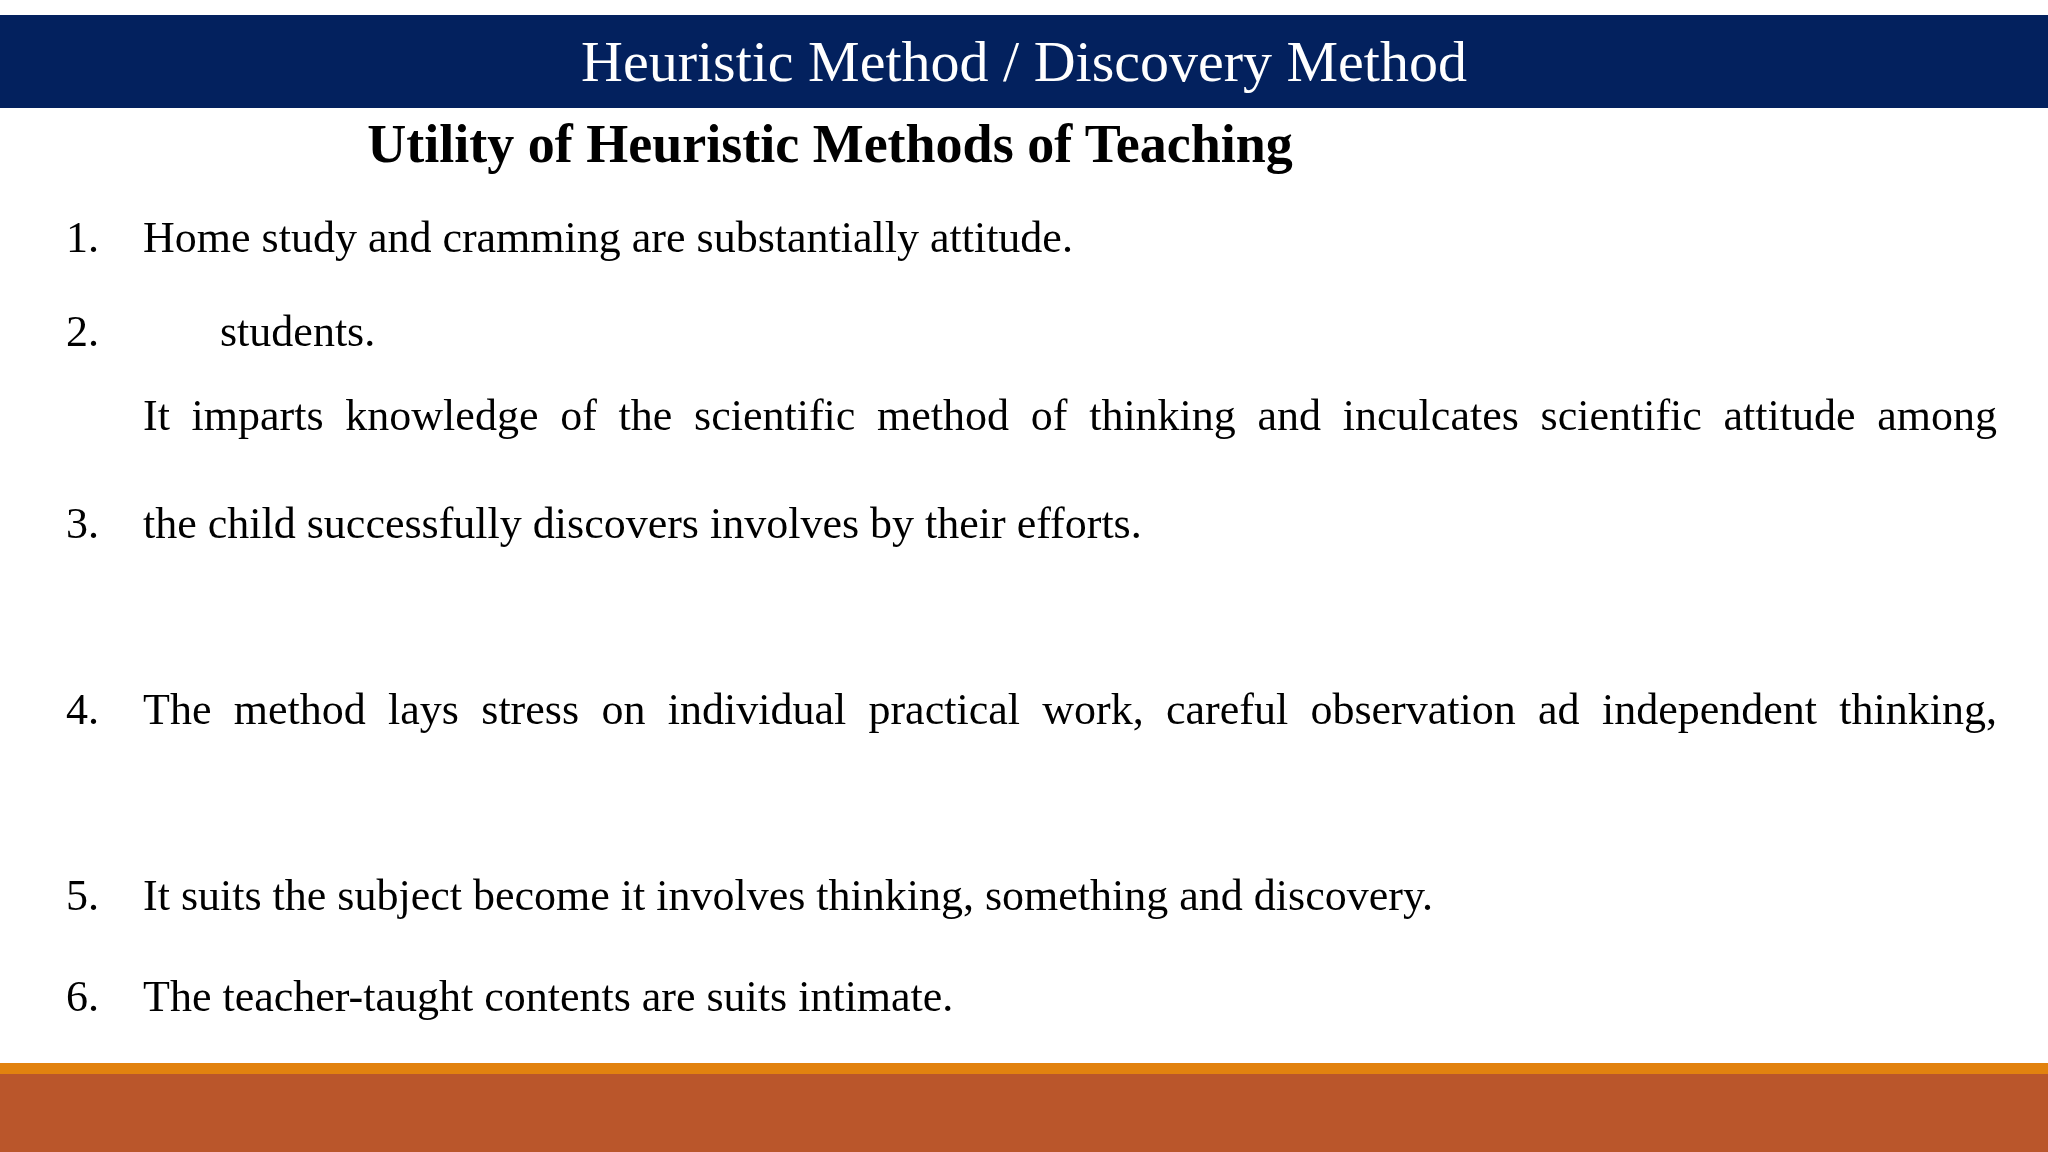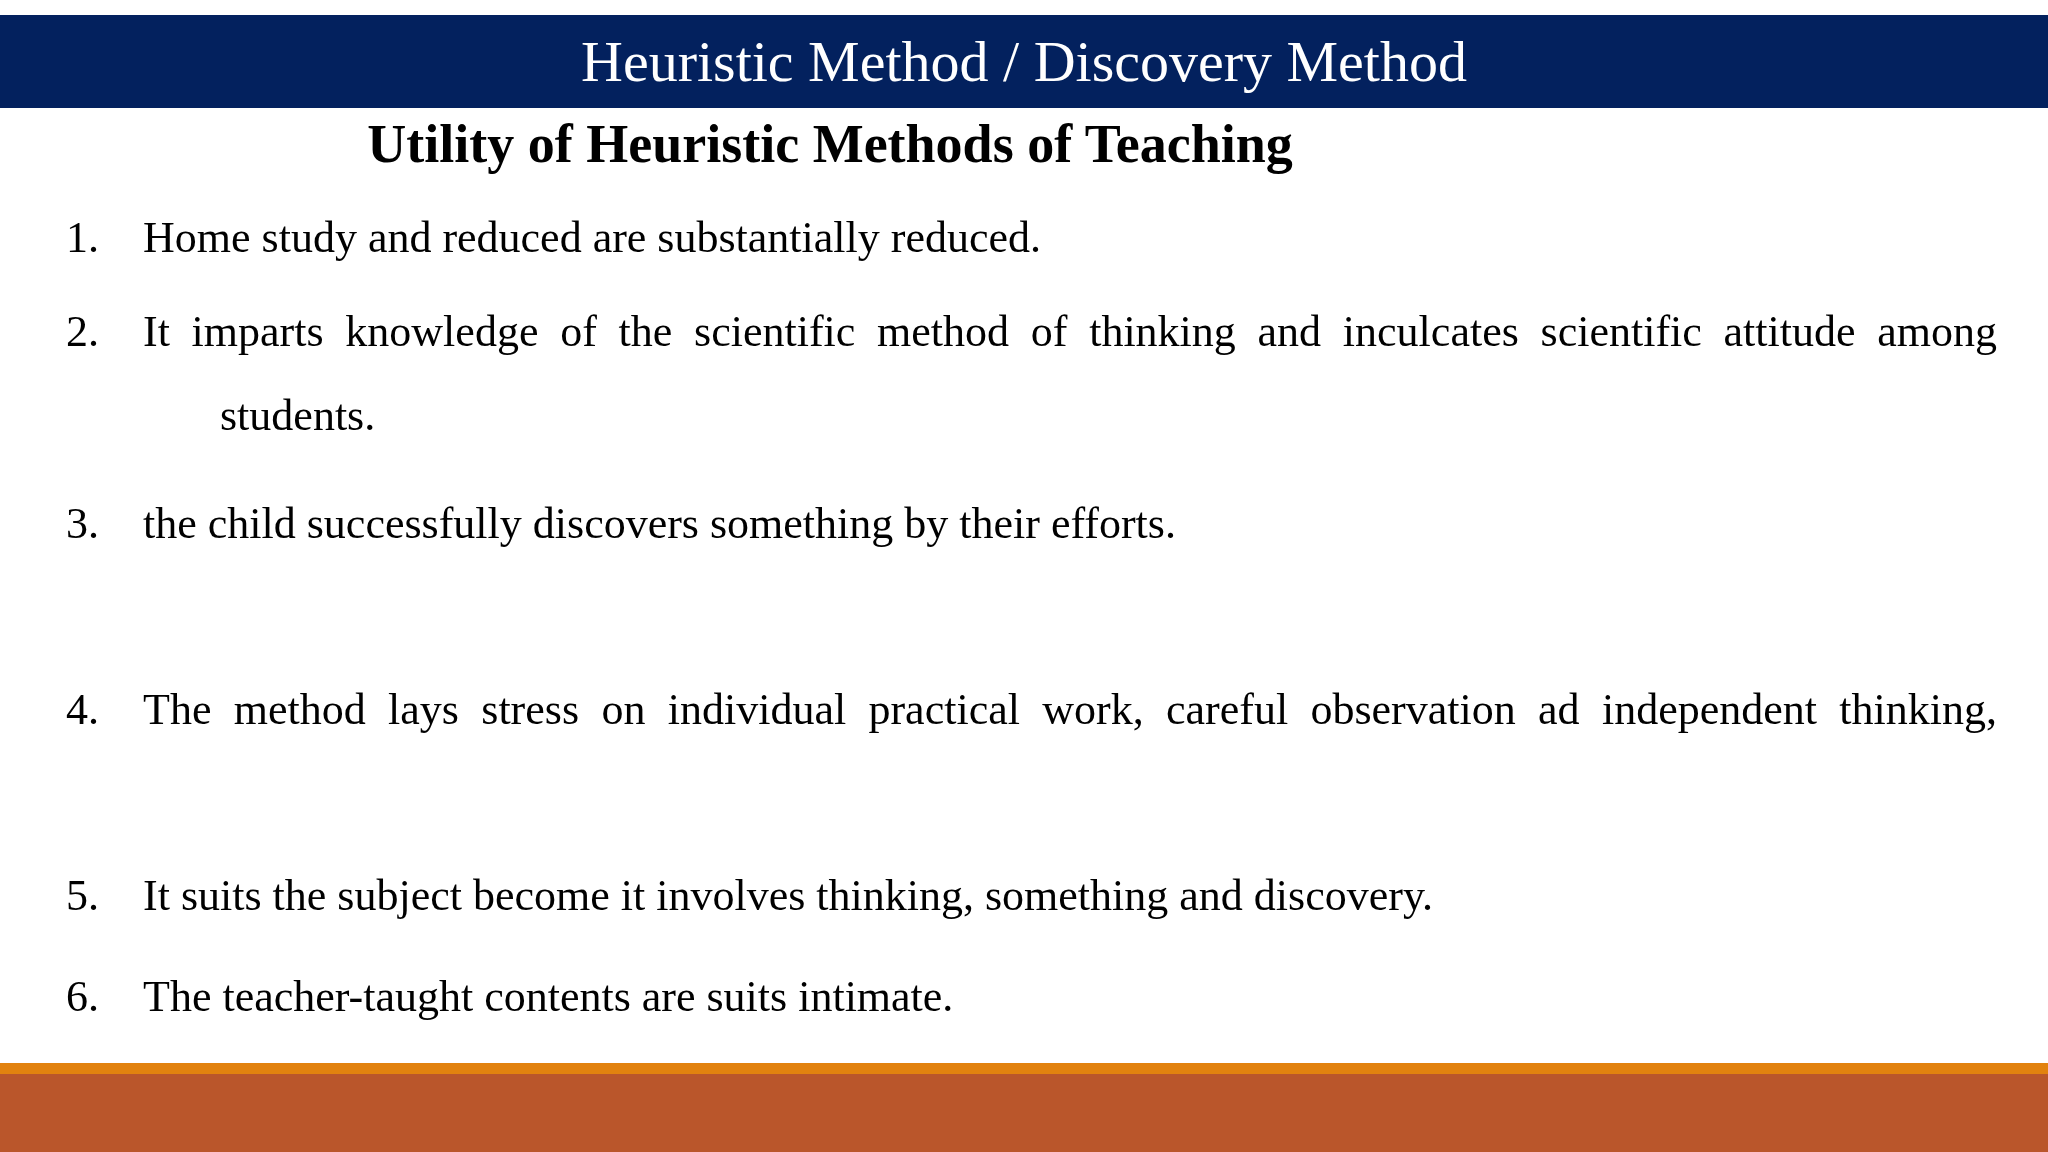"Home study and reduced are" span.line { text: reduced are substantially reduced -> cramming are substantially attitude }
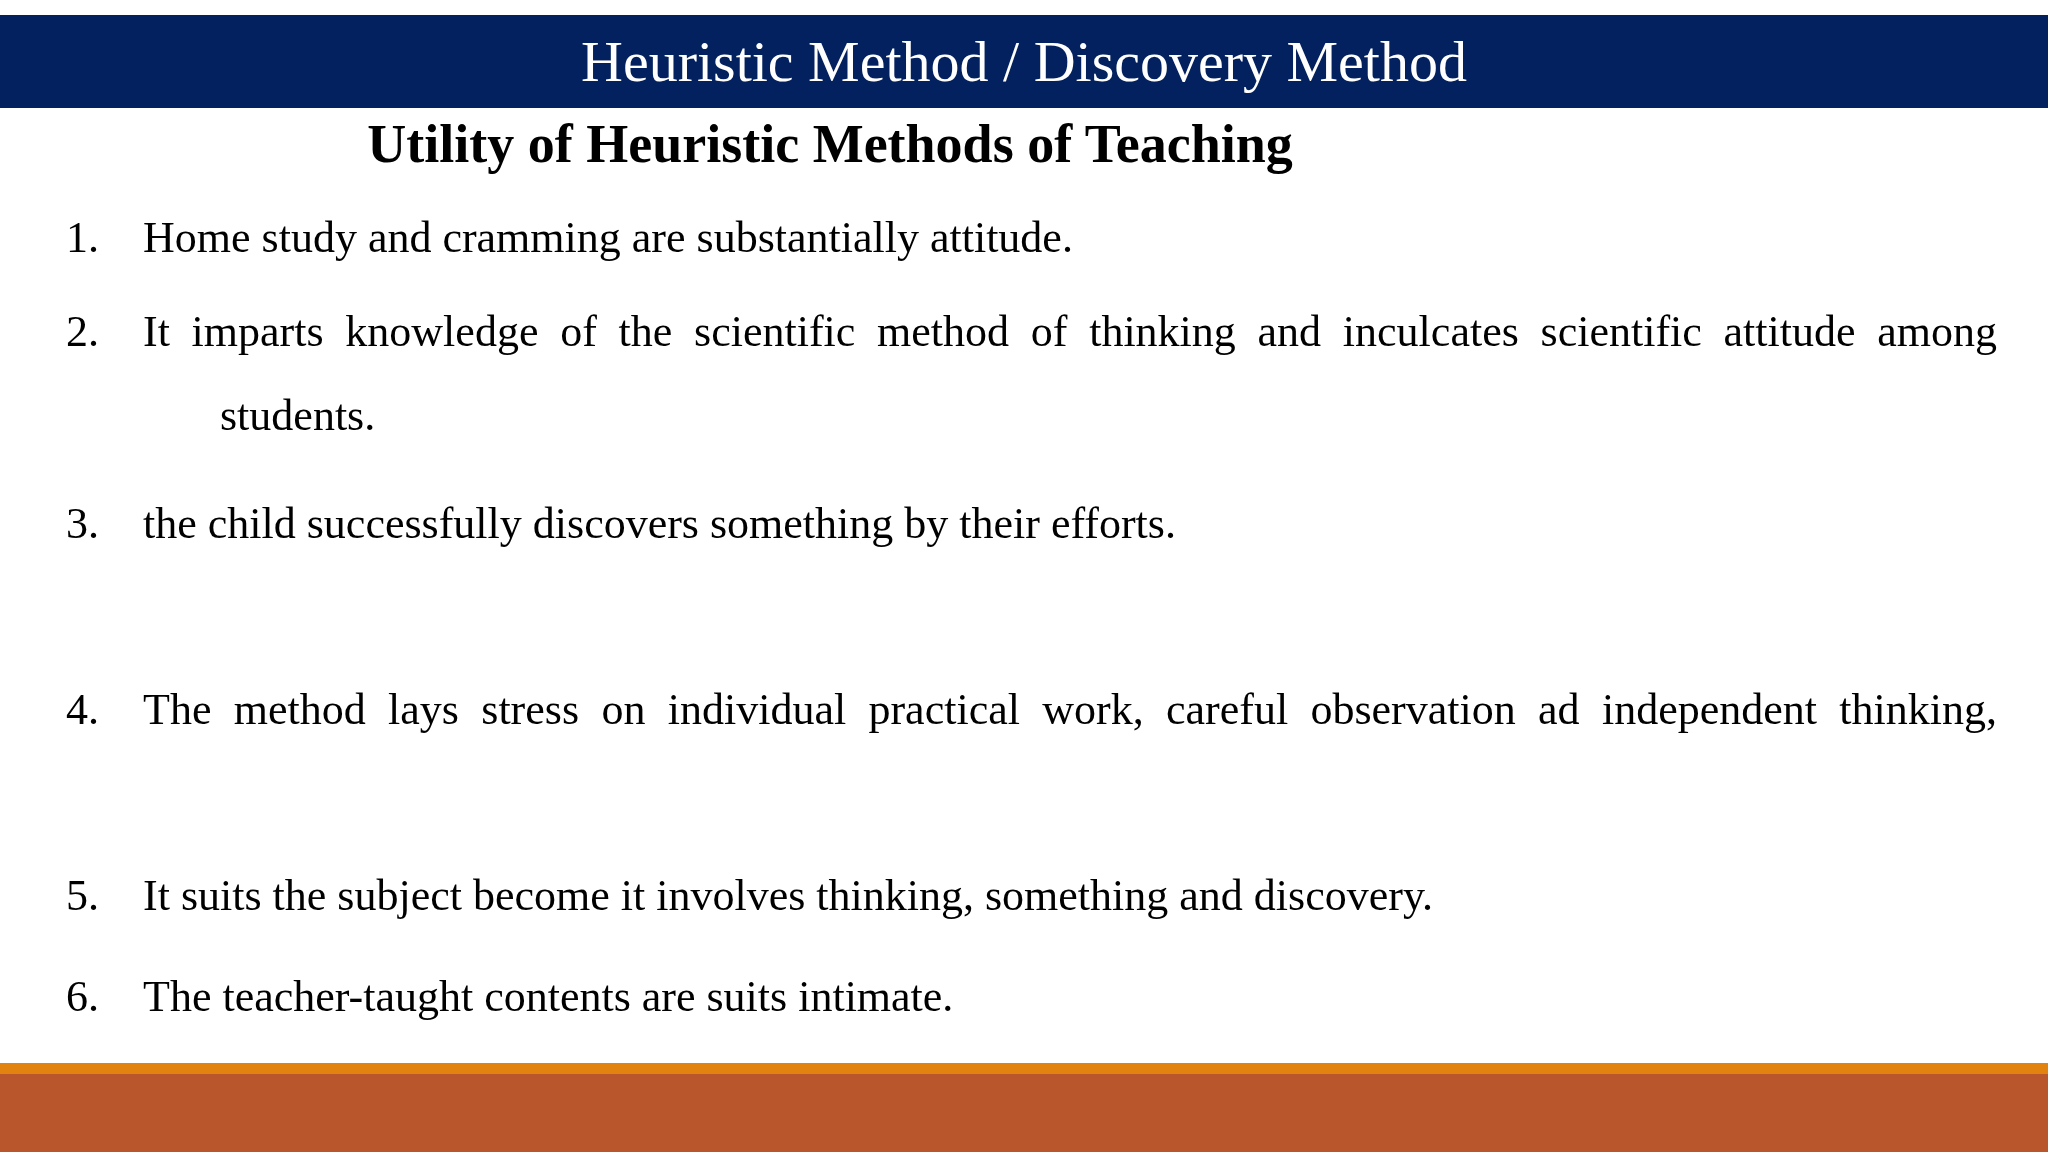"It imparts knowledge of the" span.line { order: before "students." -> after "students." }
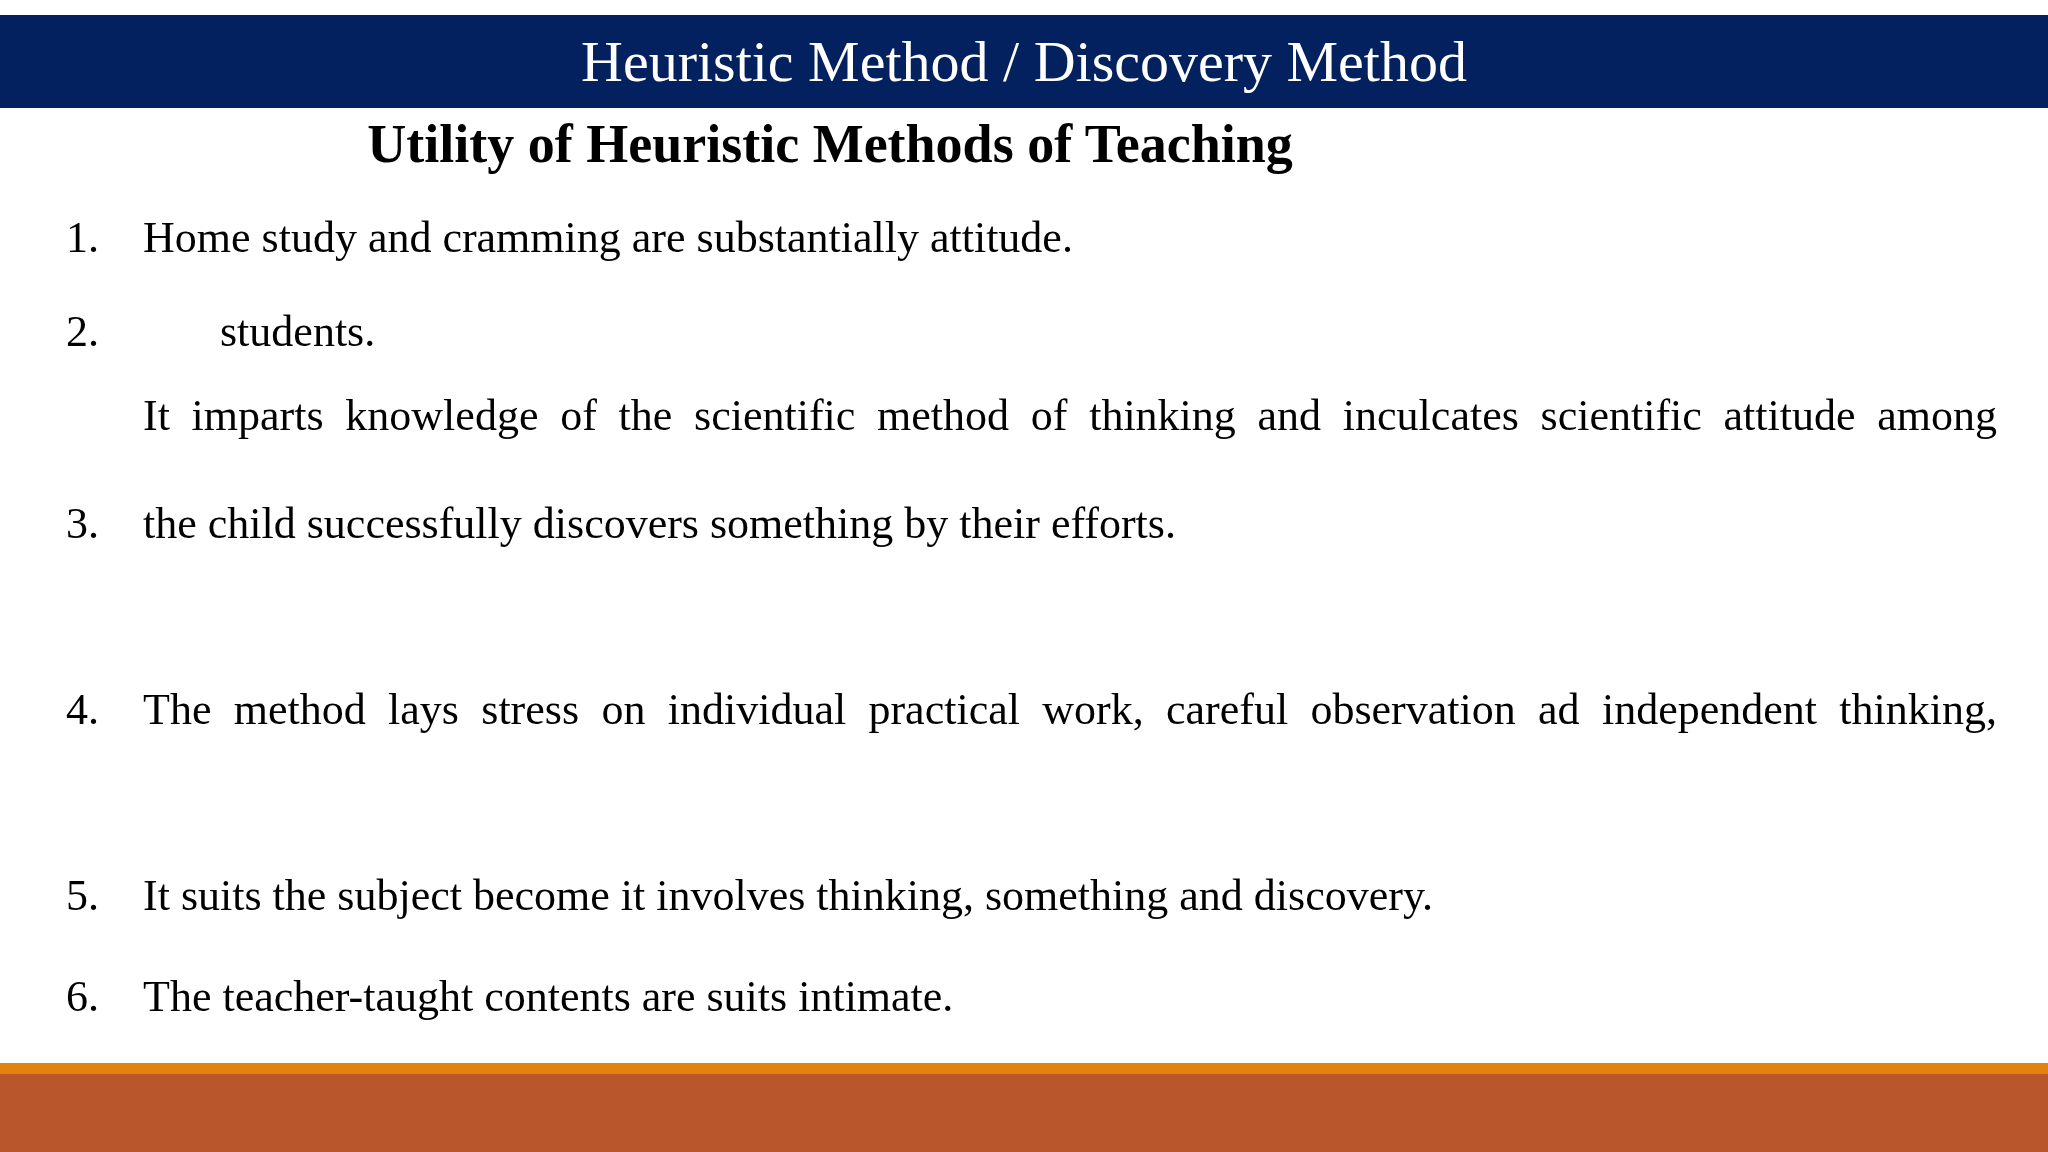"the child successfully discovers" span.line { text: something -> involves }
